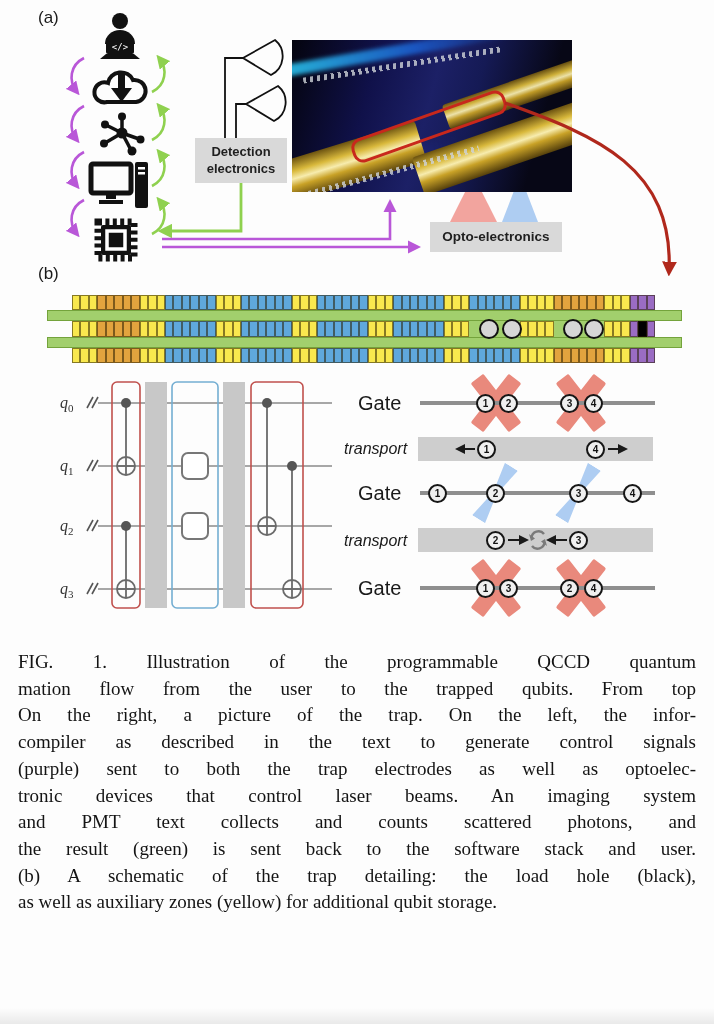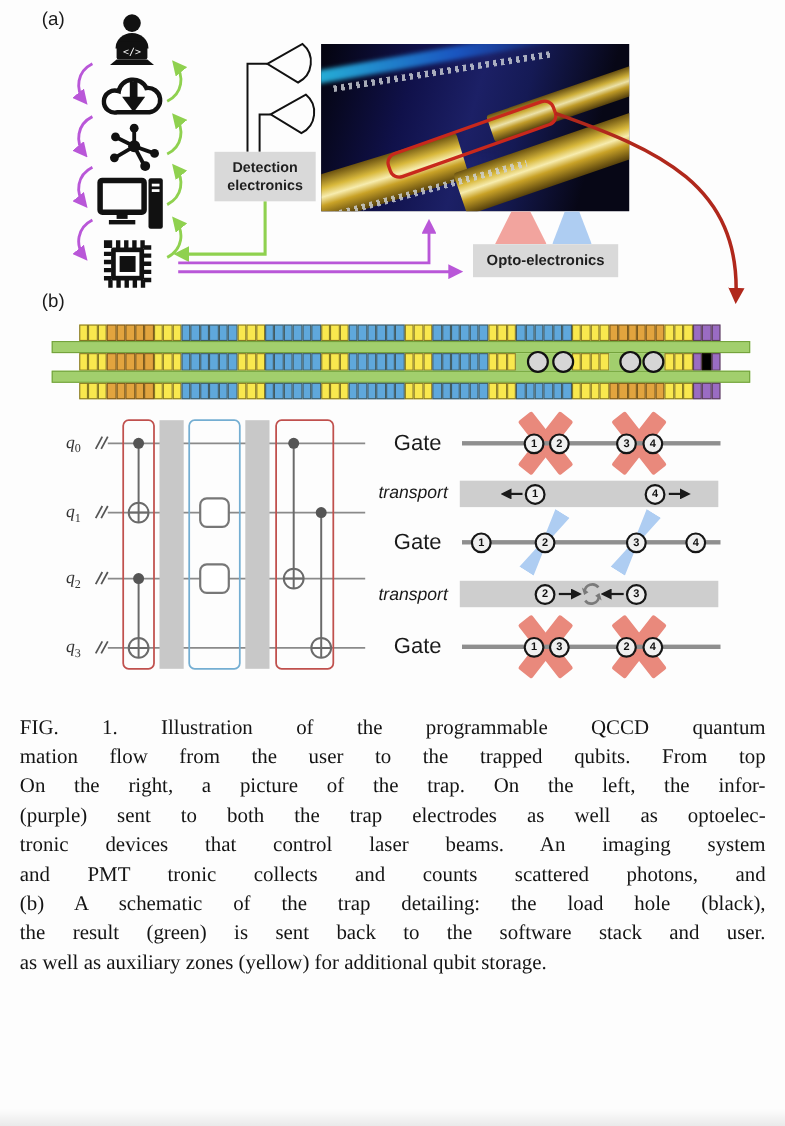"compiler as described in the" div.cap-line { html: none -> <div>compiler as described in the text to generate control signals</div> }
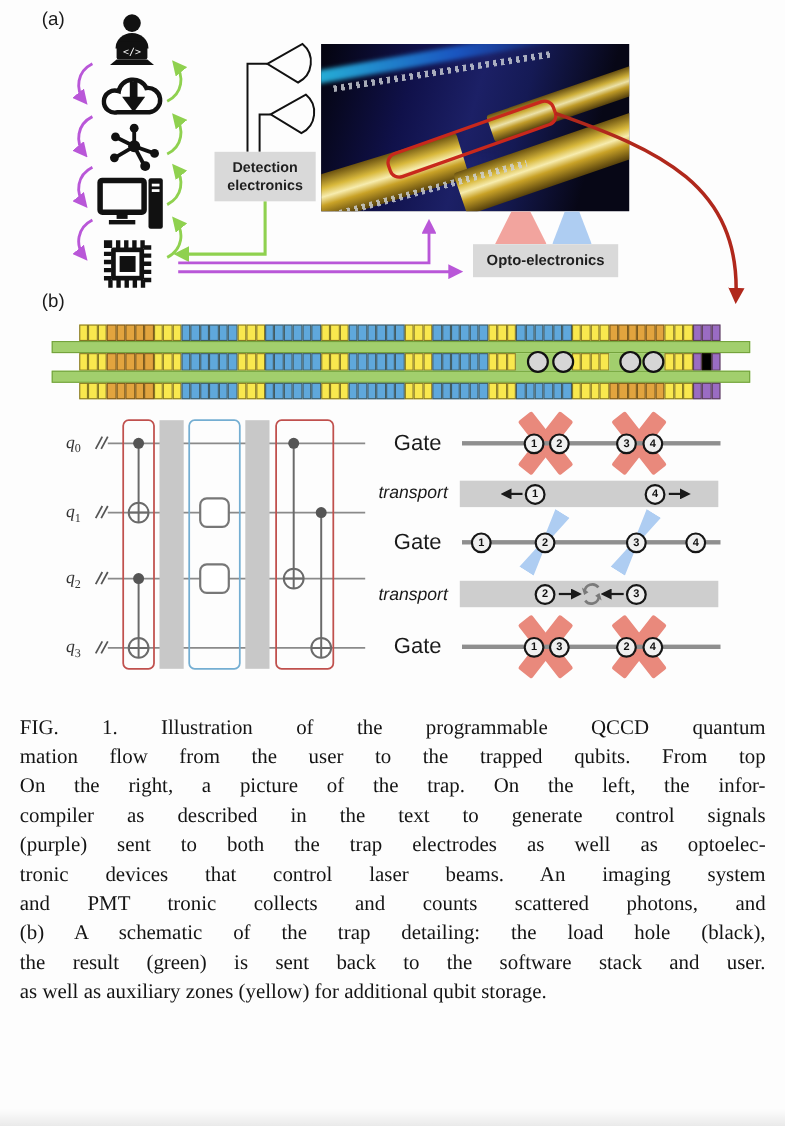"and PMT tronic collects and" div.cap-line { text: tronic -> text }
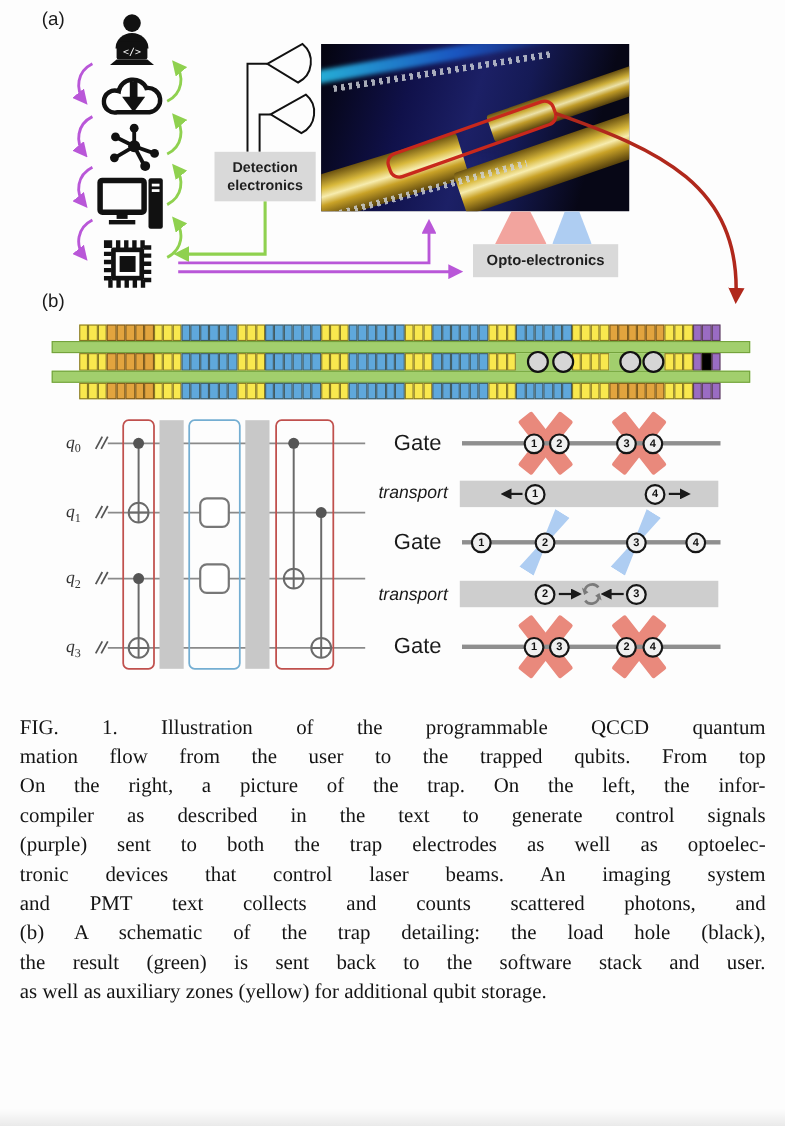"(b) A schematic of the" div.cap-line { order: before "the result (green) is sent" -> after "the result (green) is sent" }
